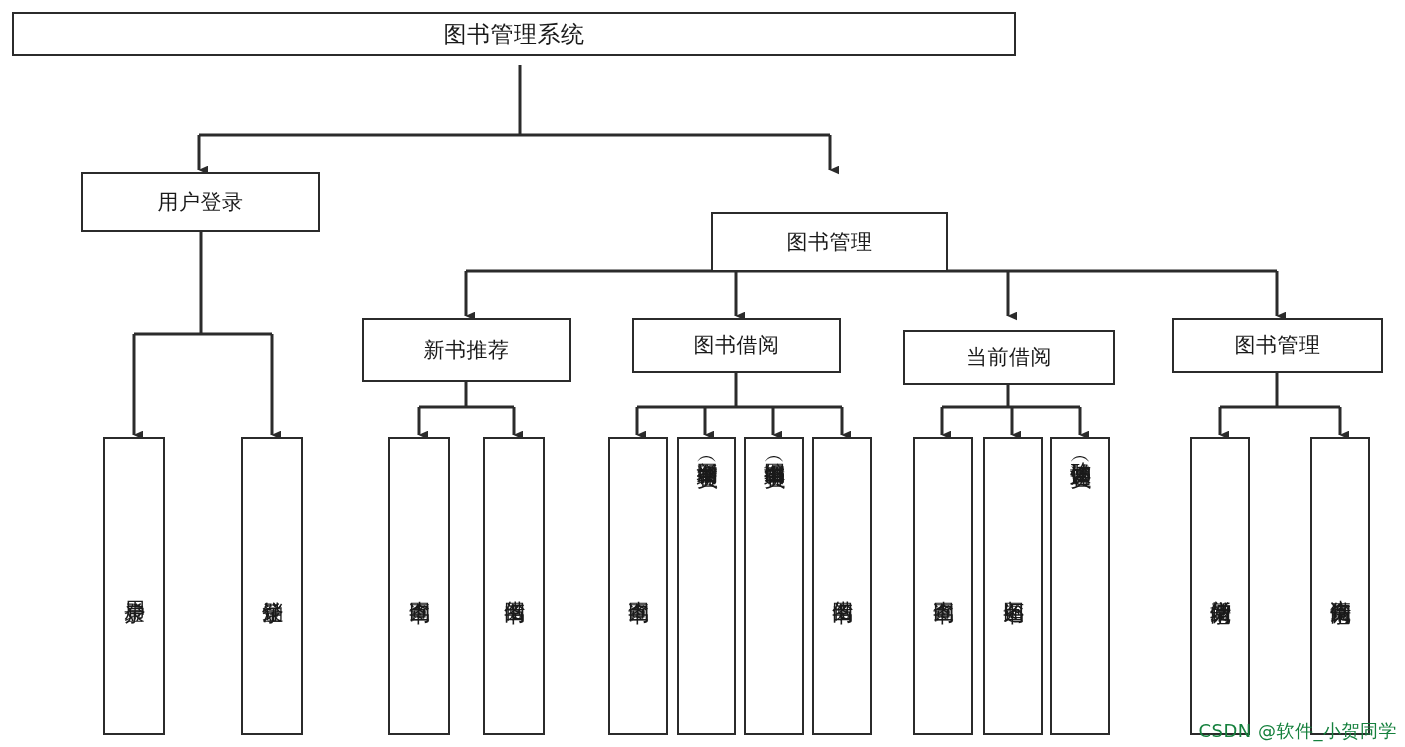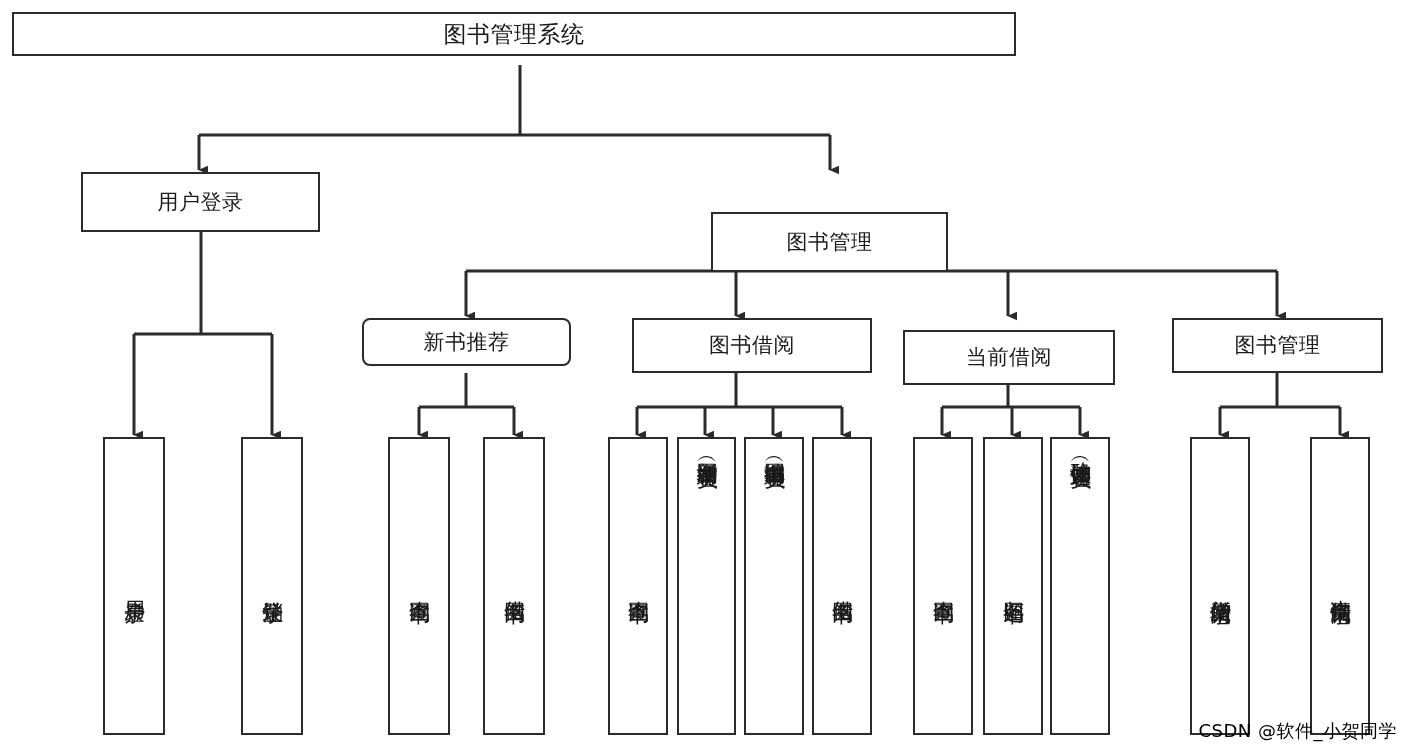"新书推荐" div.node-box { border-radius: 8px -> none; height: 48px -> 64px }
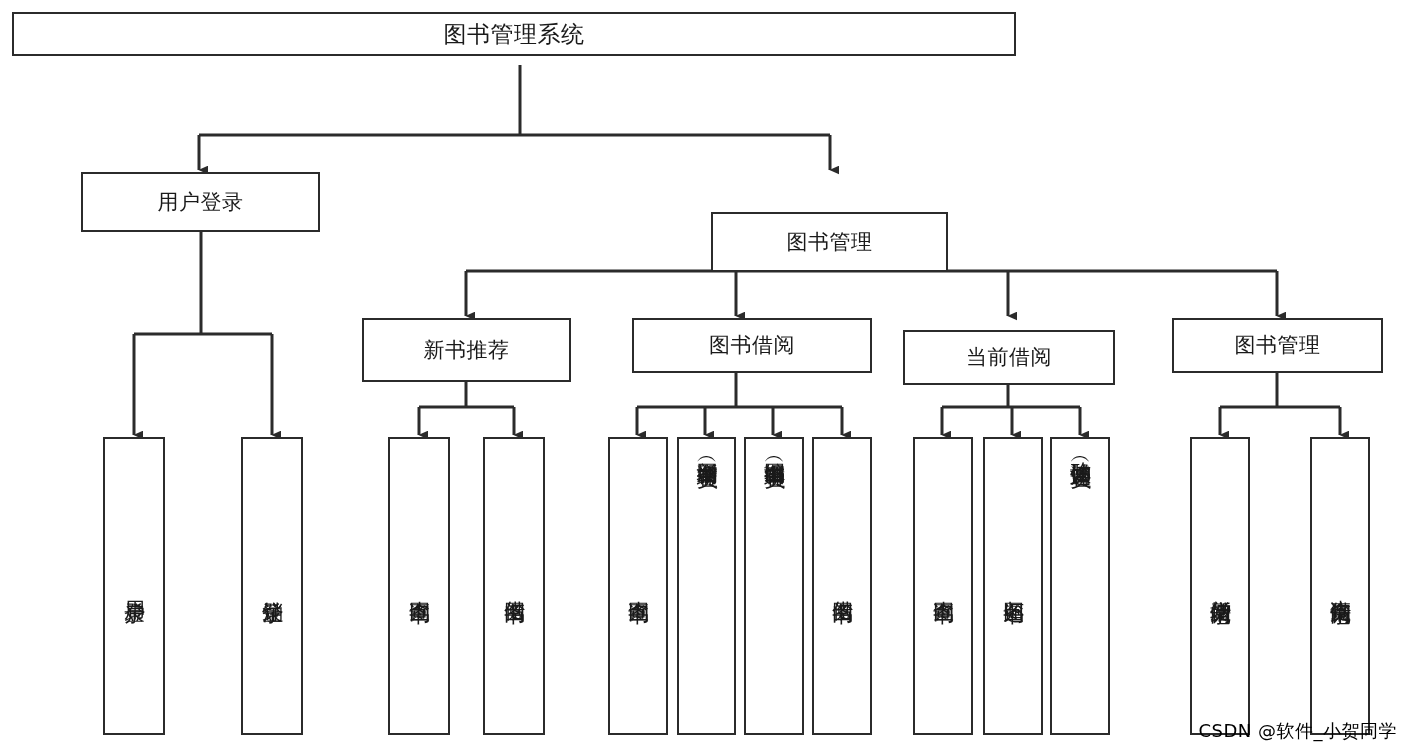"图书借阅" div.node-box { width: 240px -> 209px }
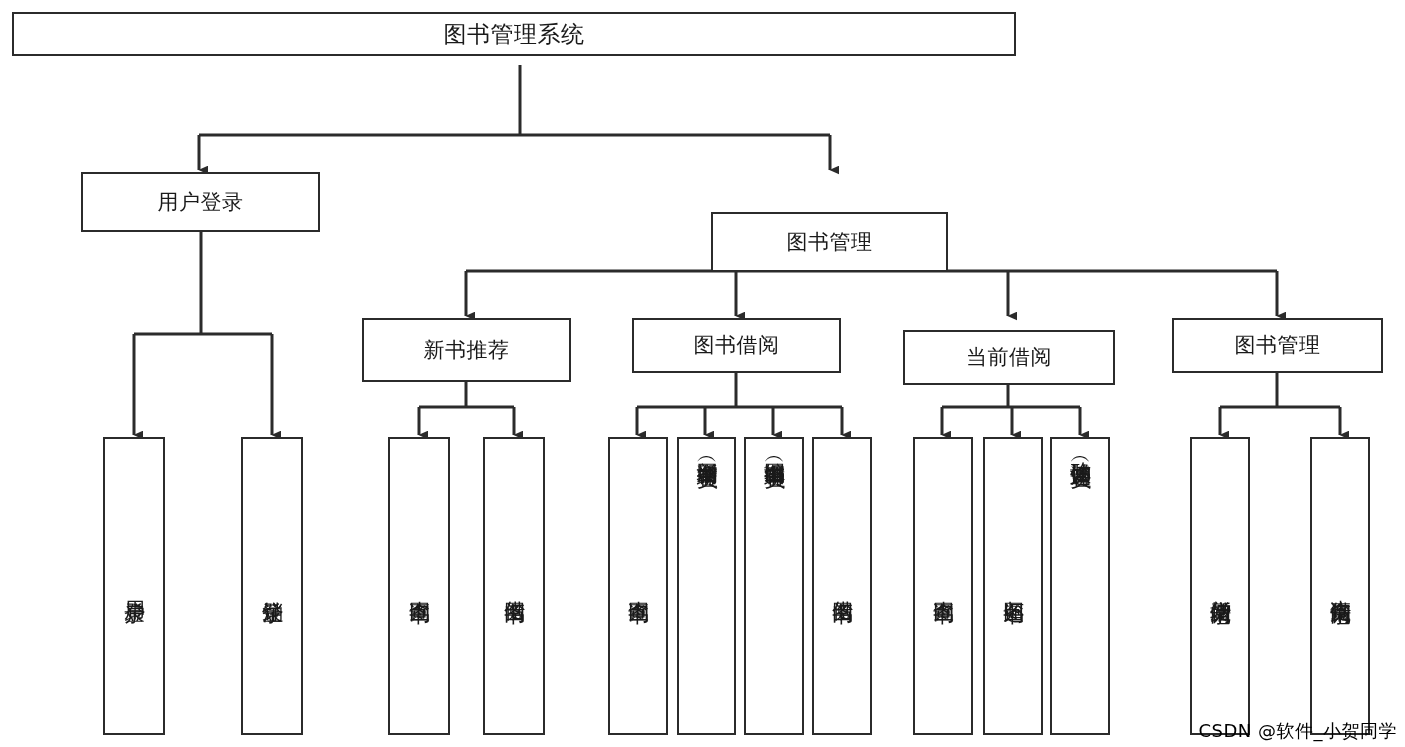"CSDN @软件_小贺同学" #watermark { color: #000000 -> #15803d }
